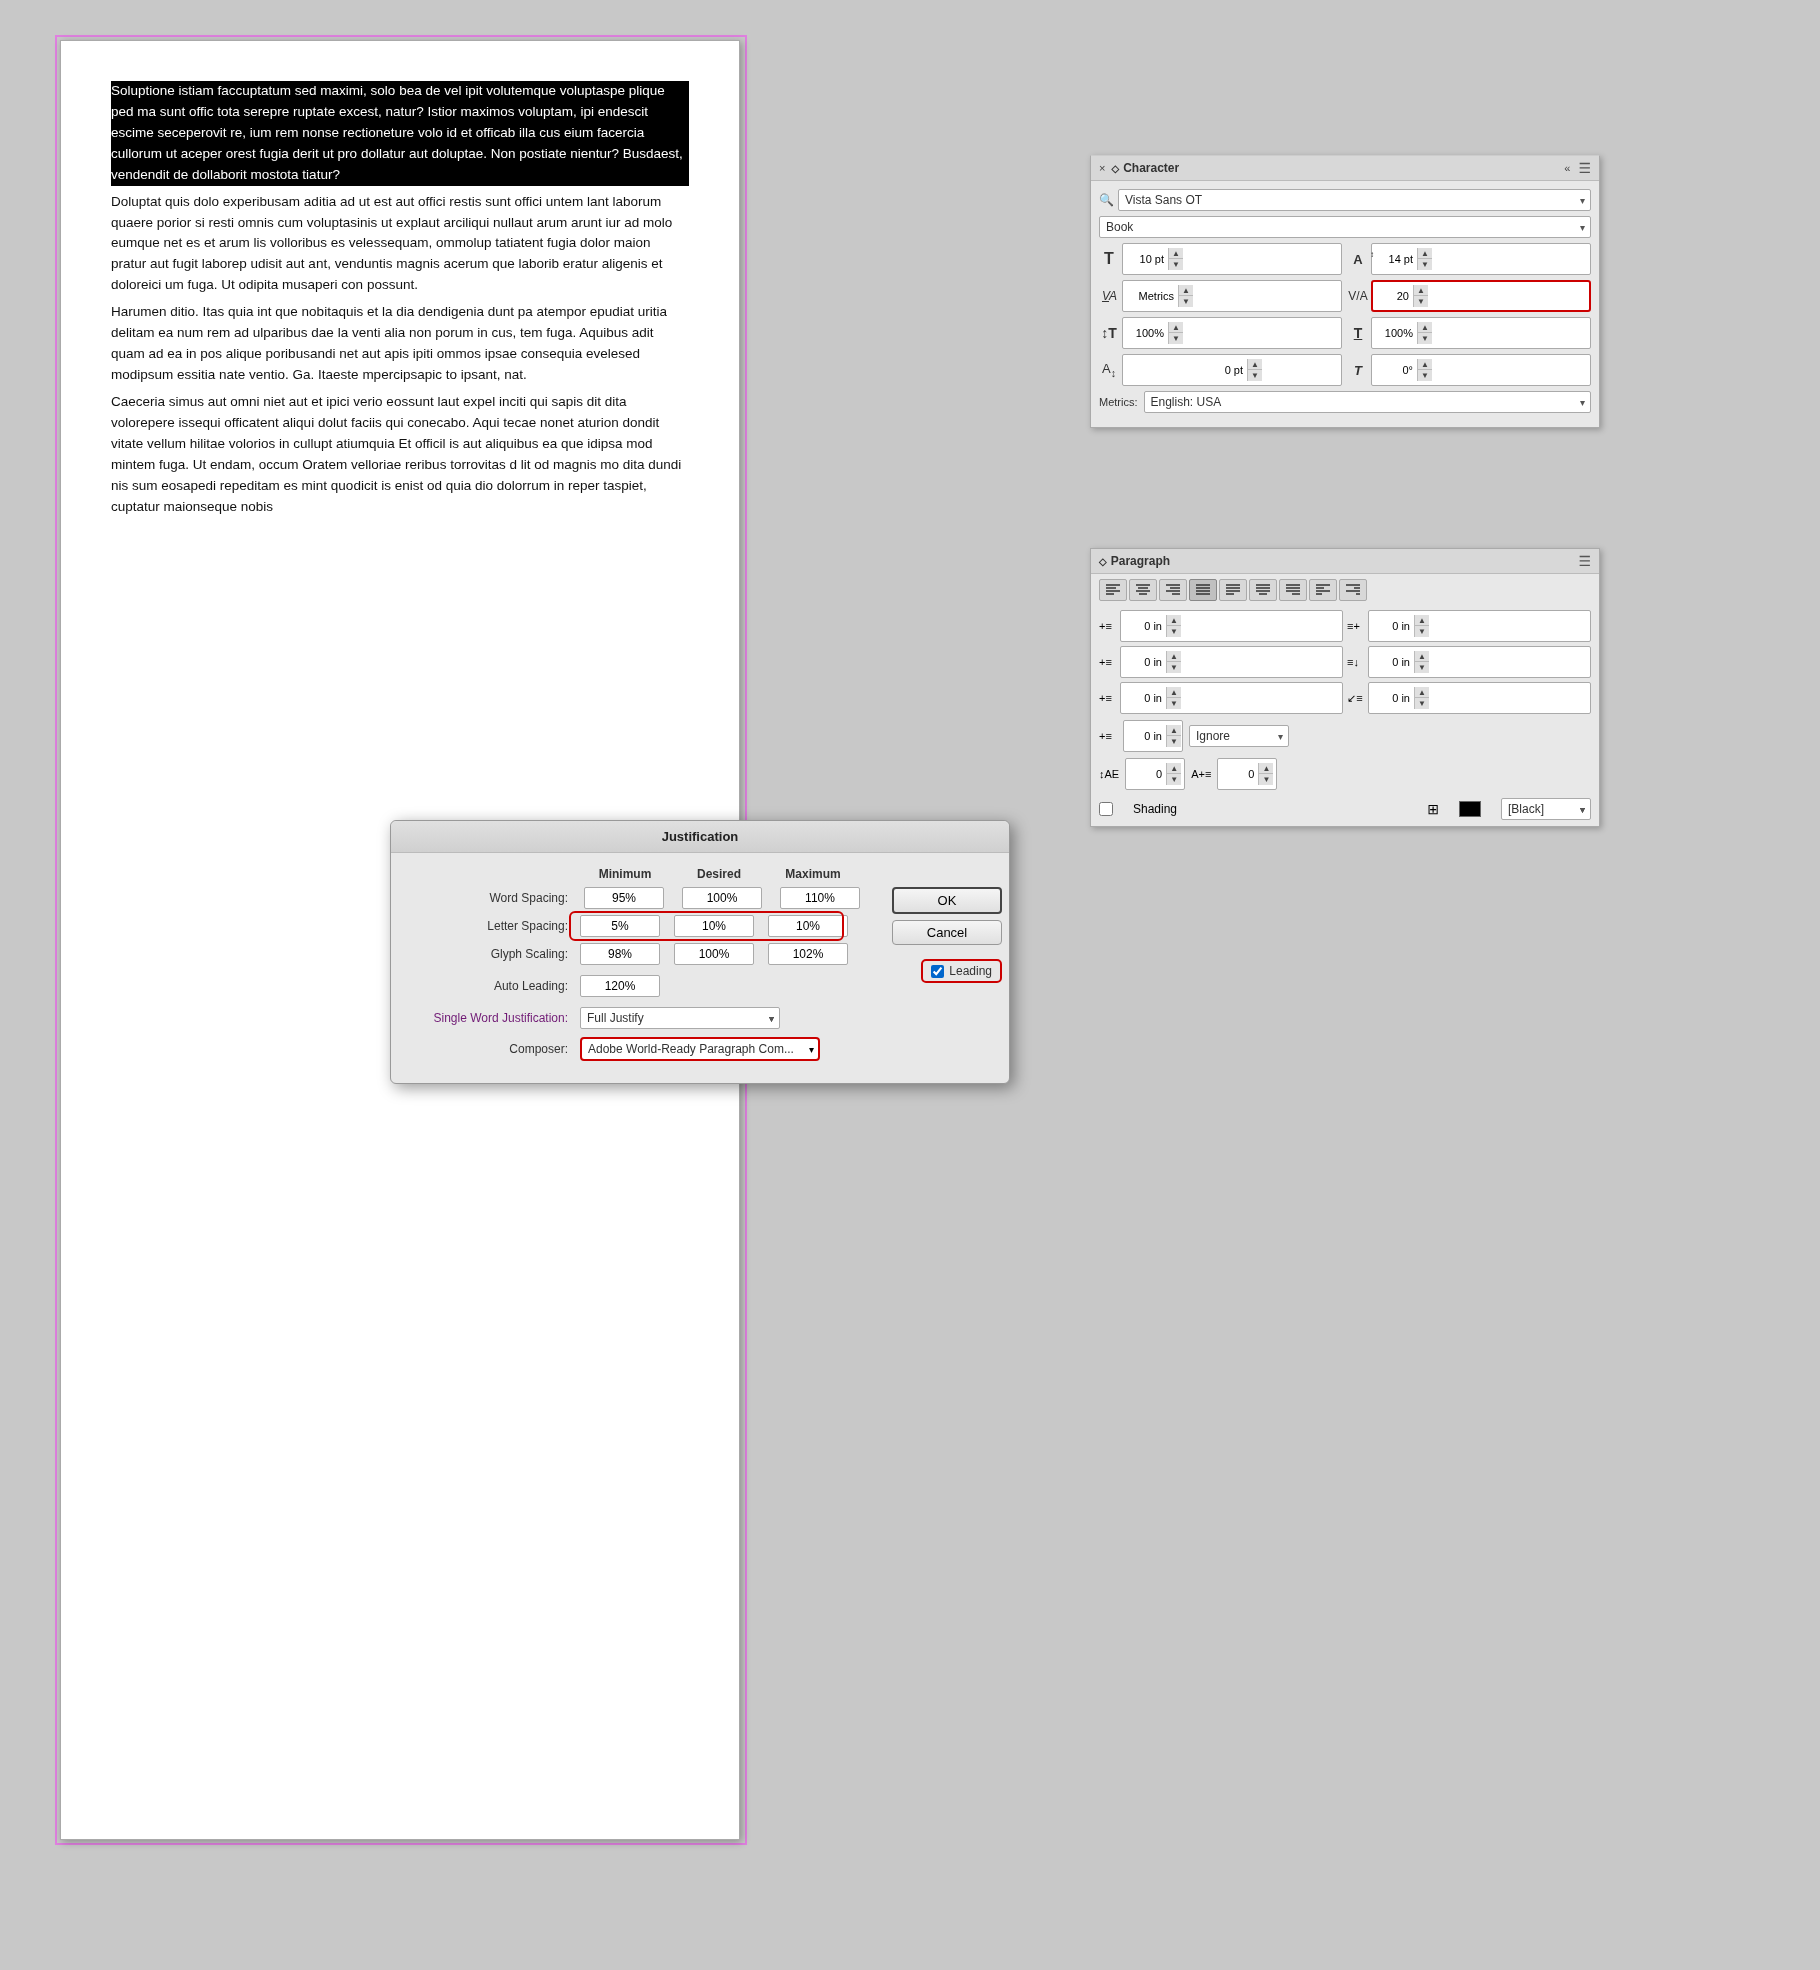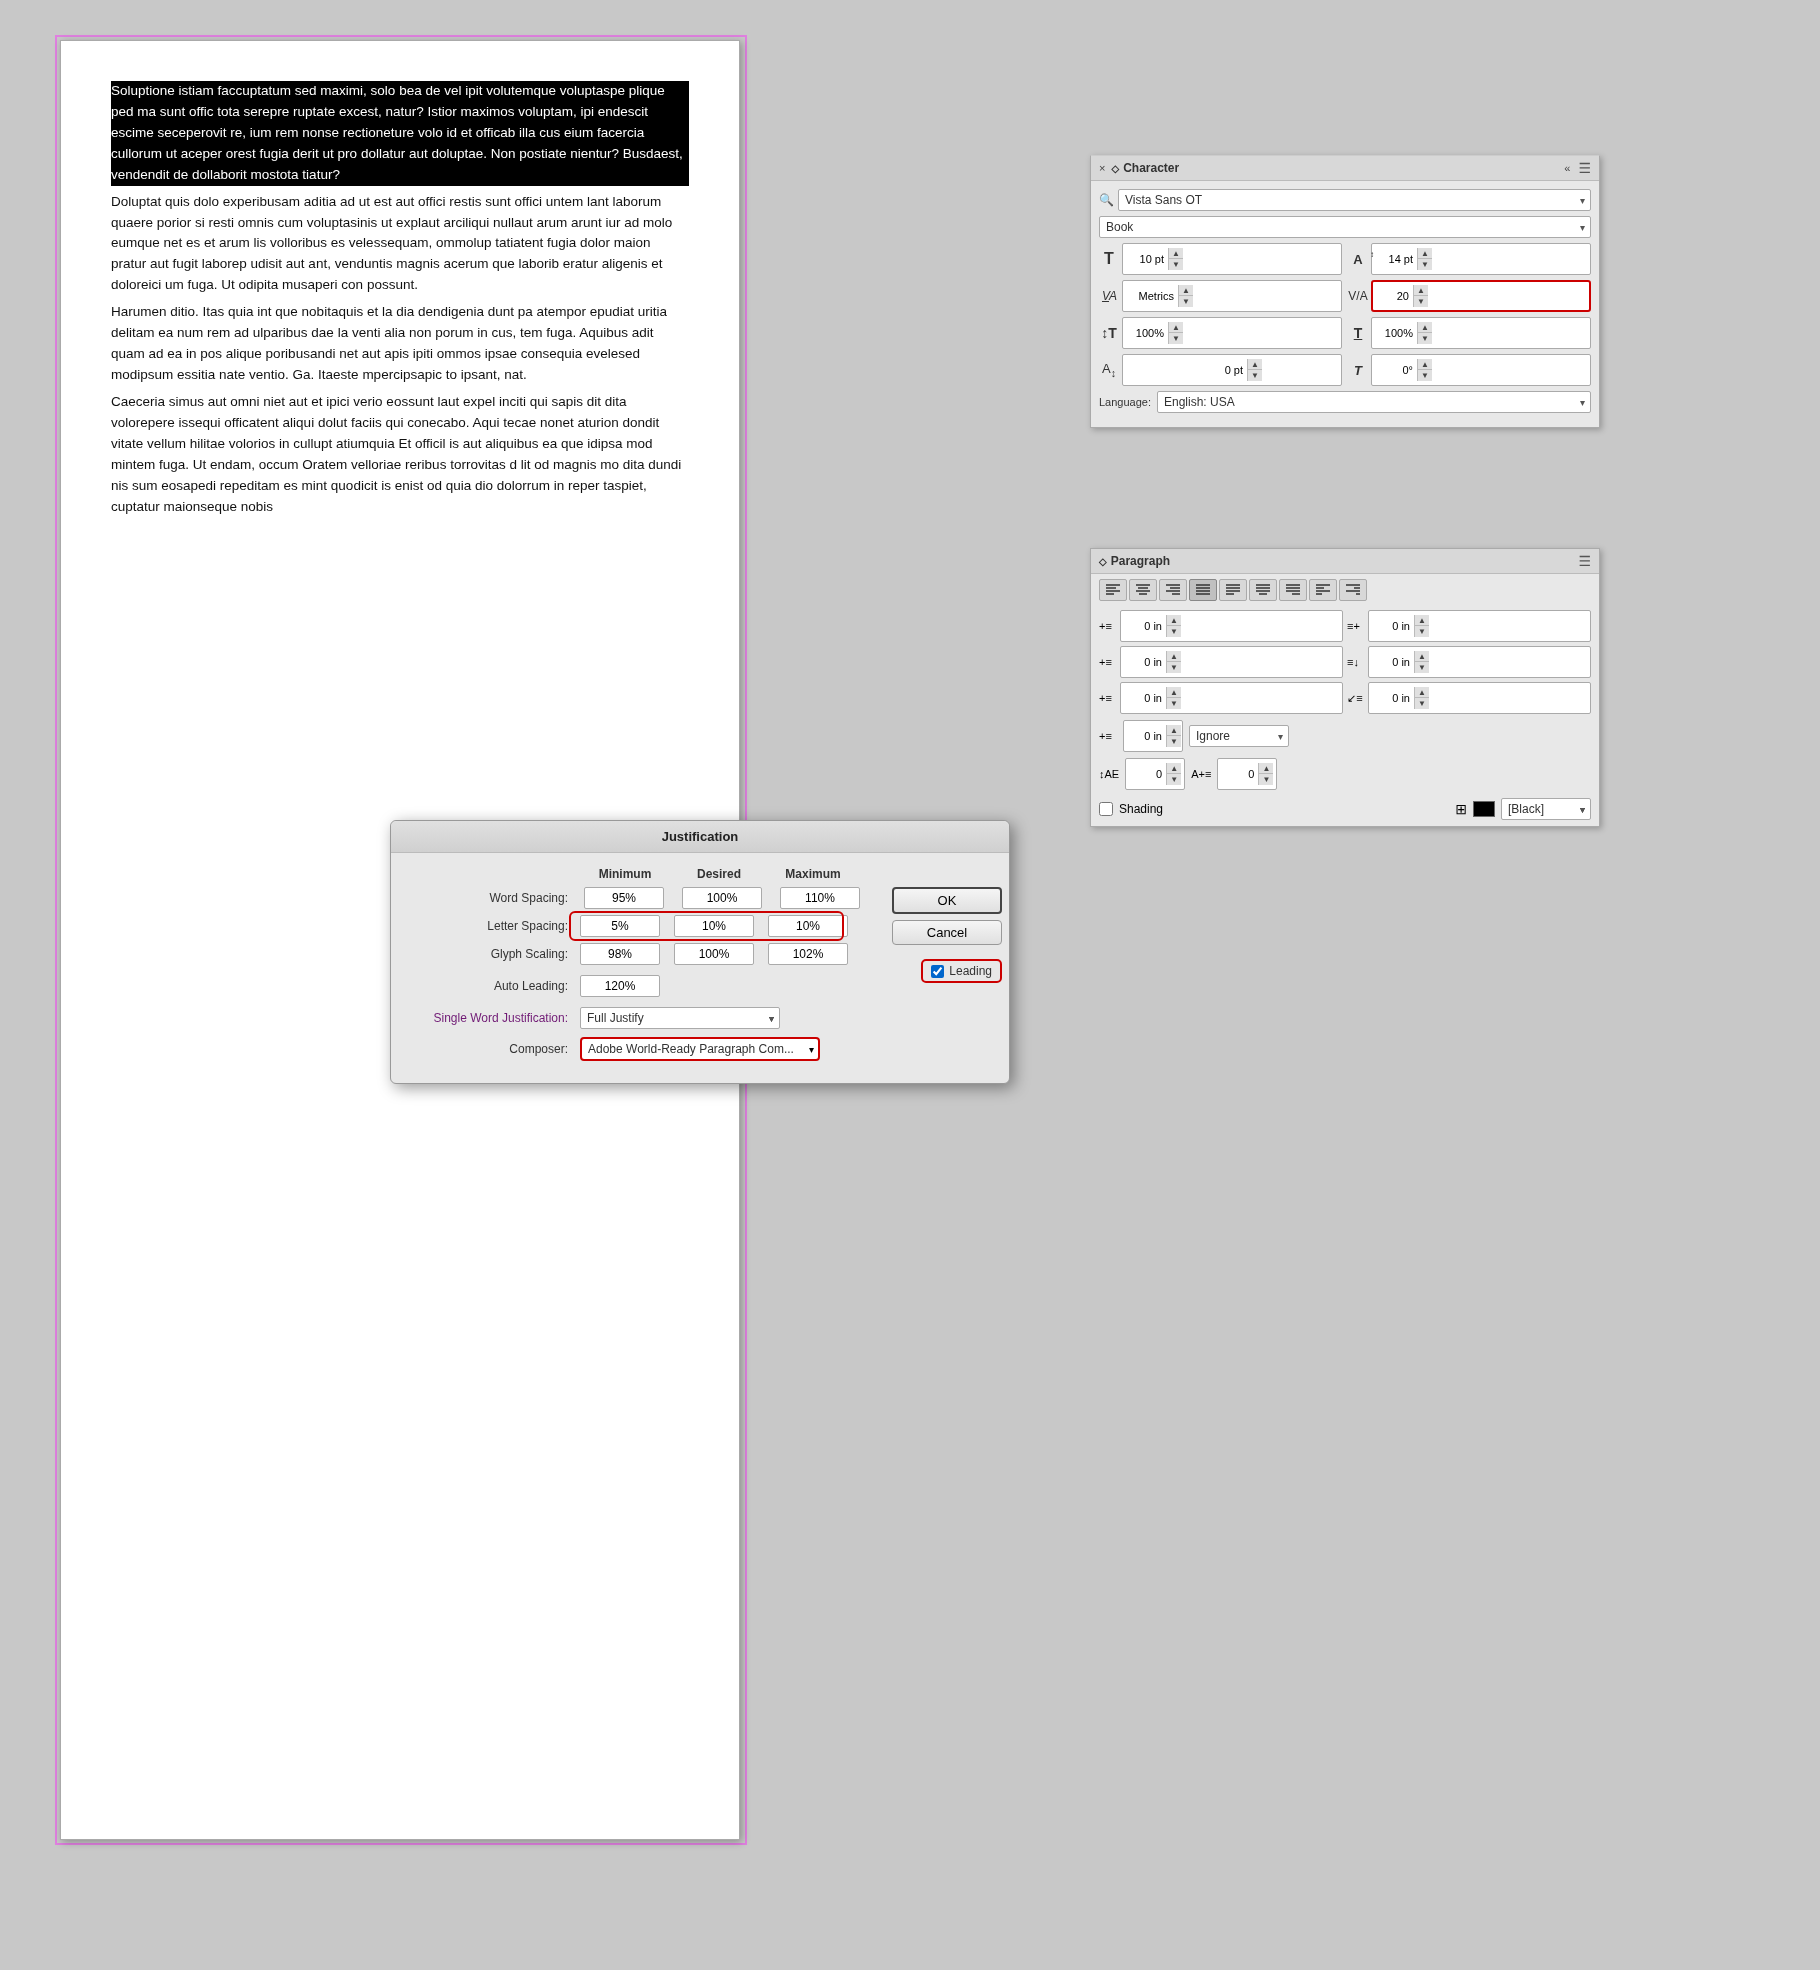"Language:" span.lang-label { text: Language -> Metrics }
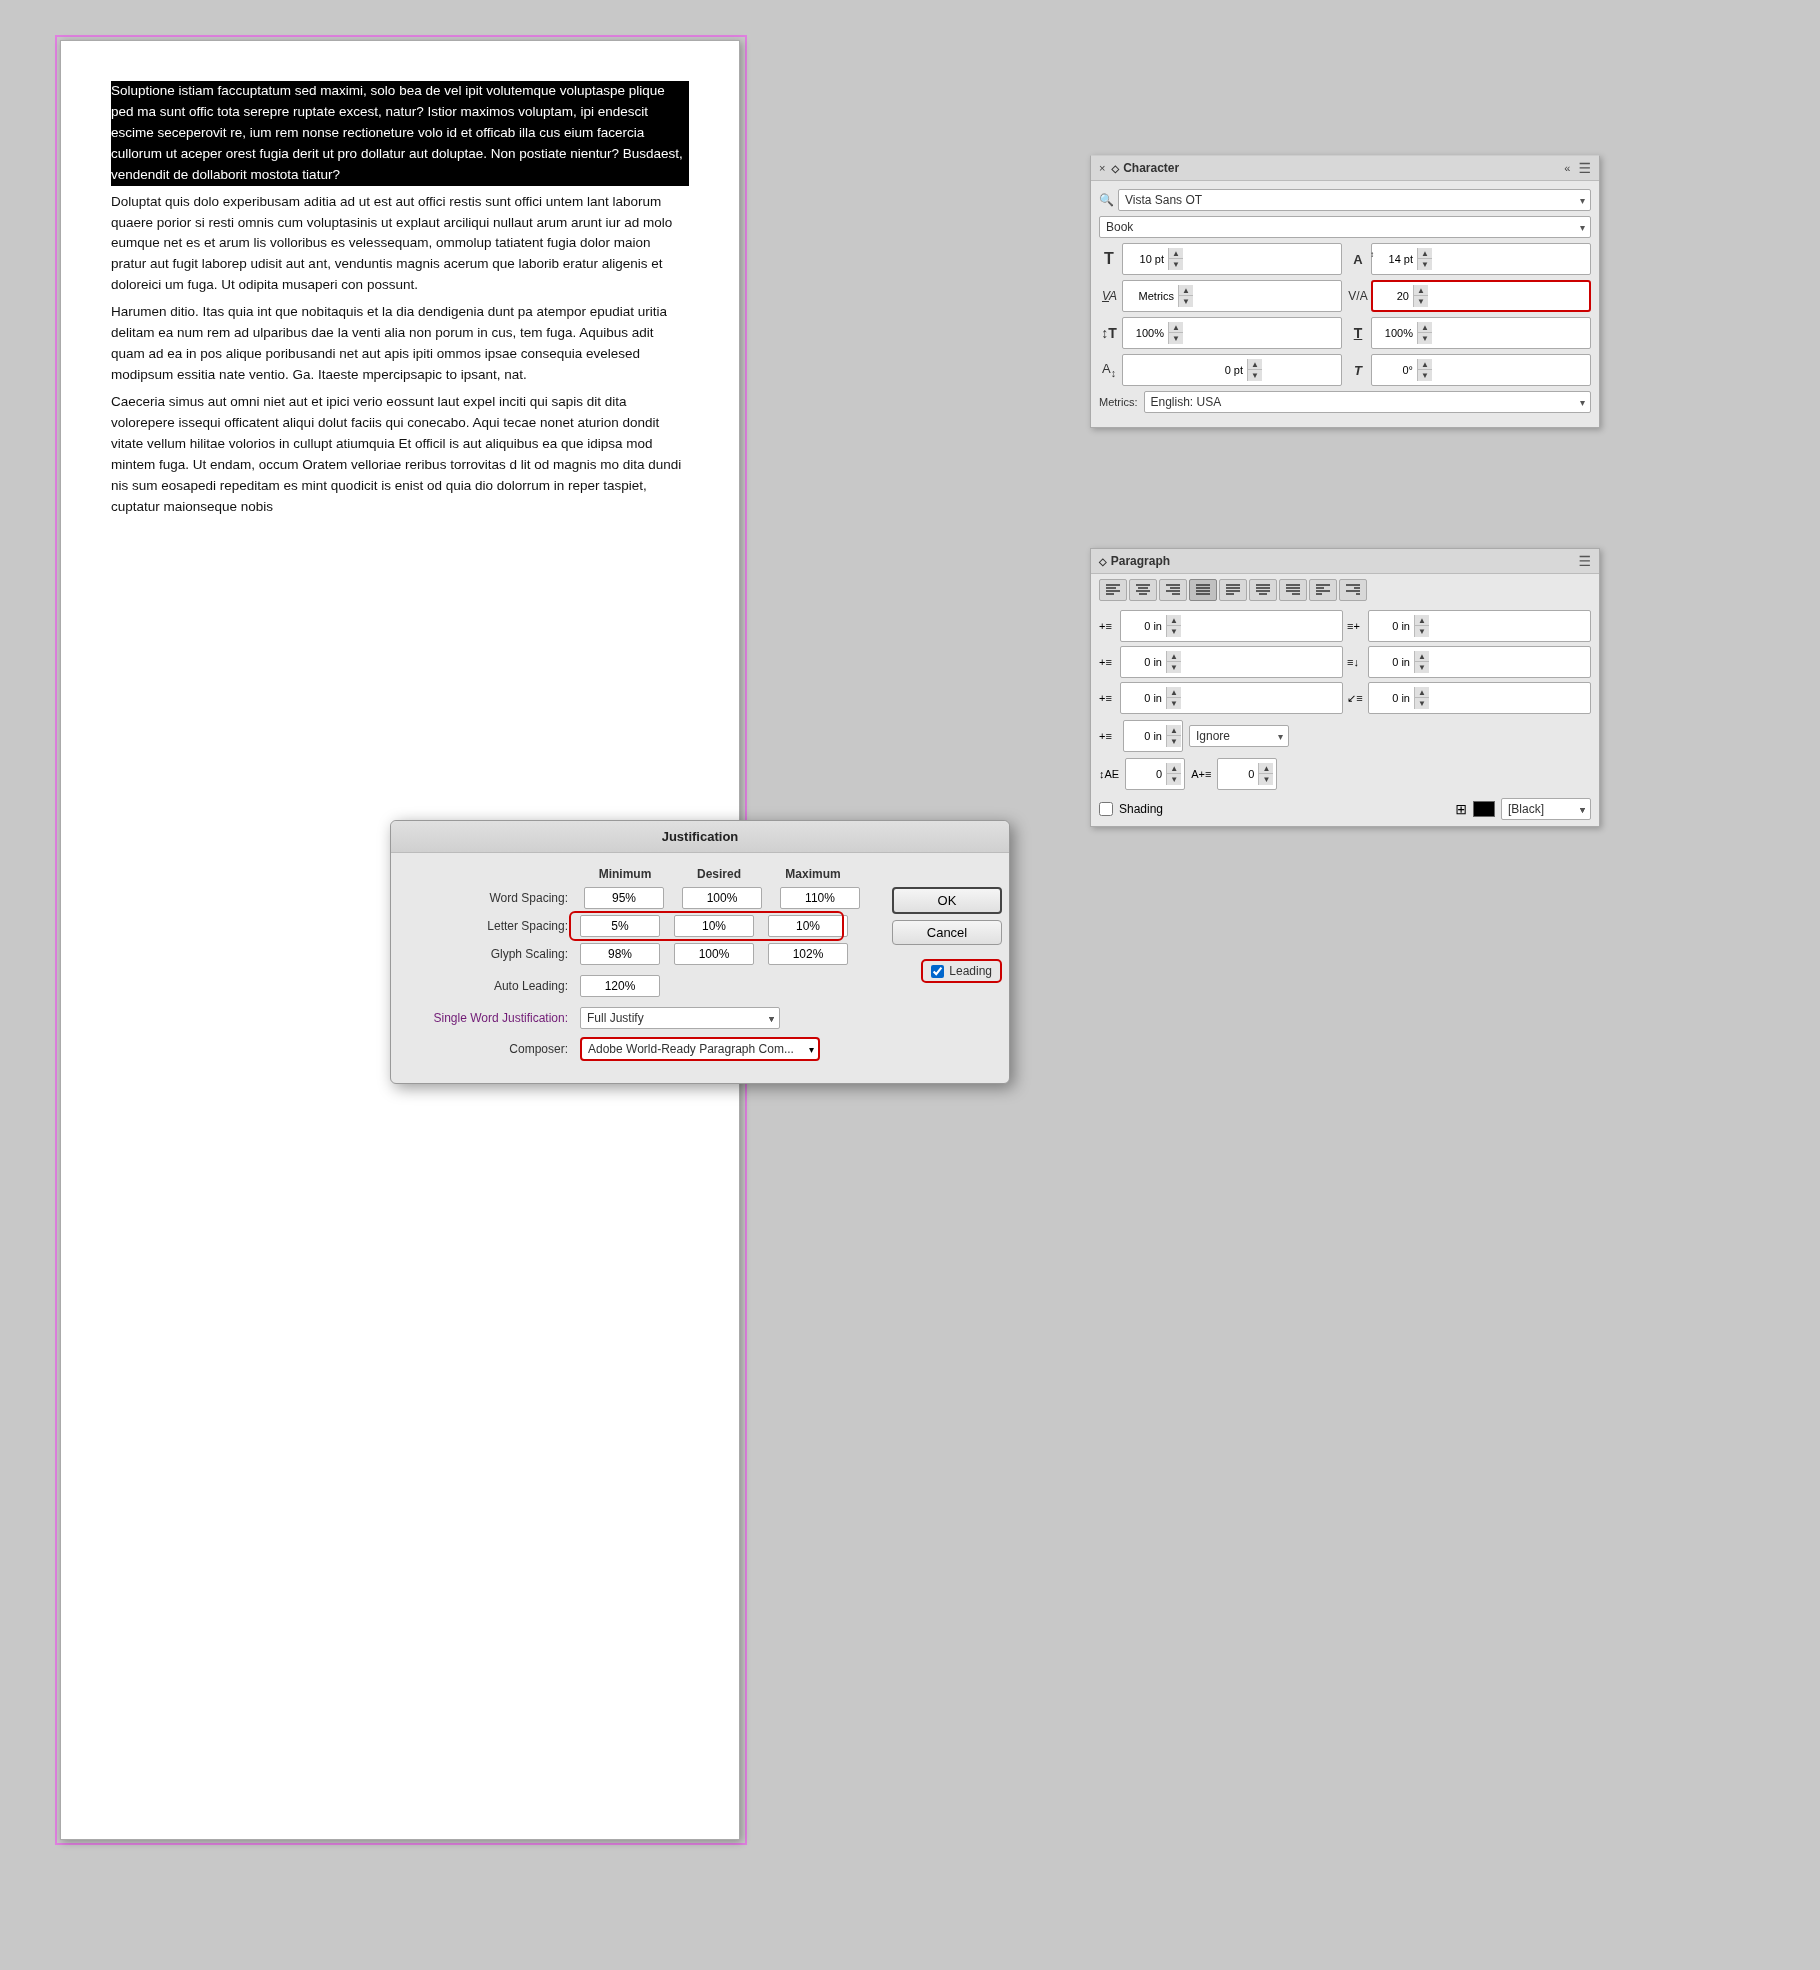"Shading" .shading-row { gap: 6px -> 20px }
